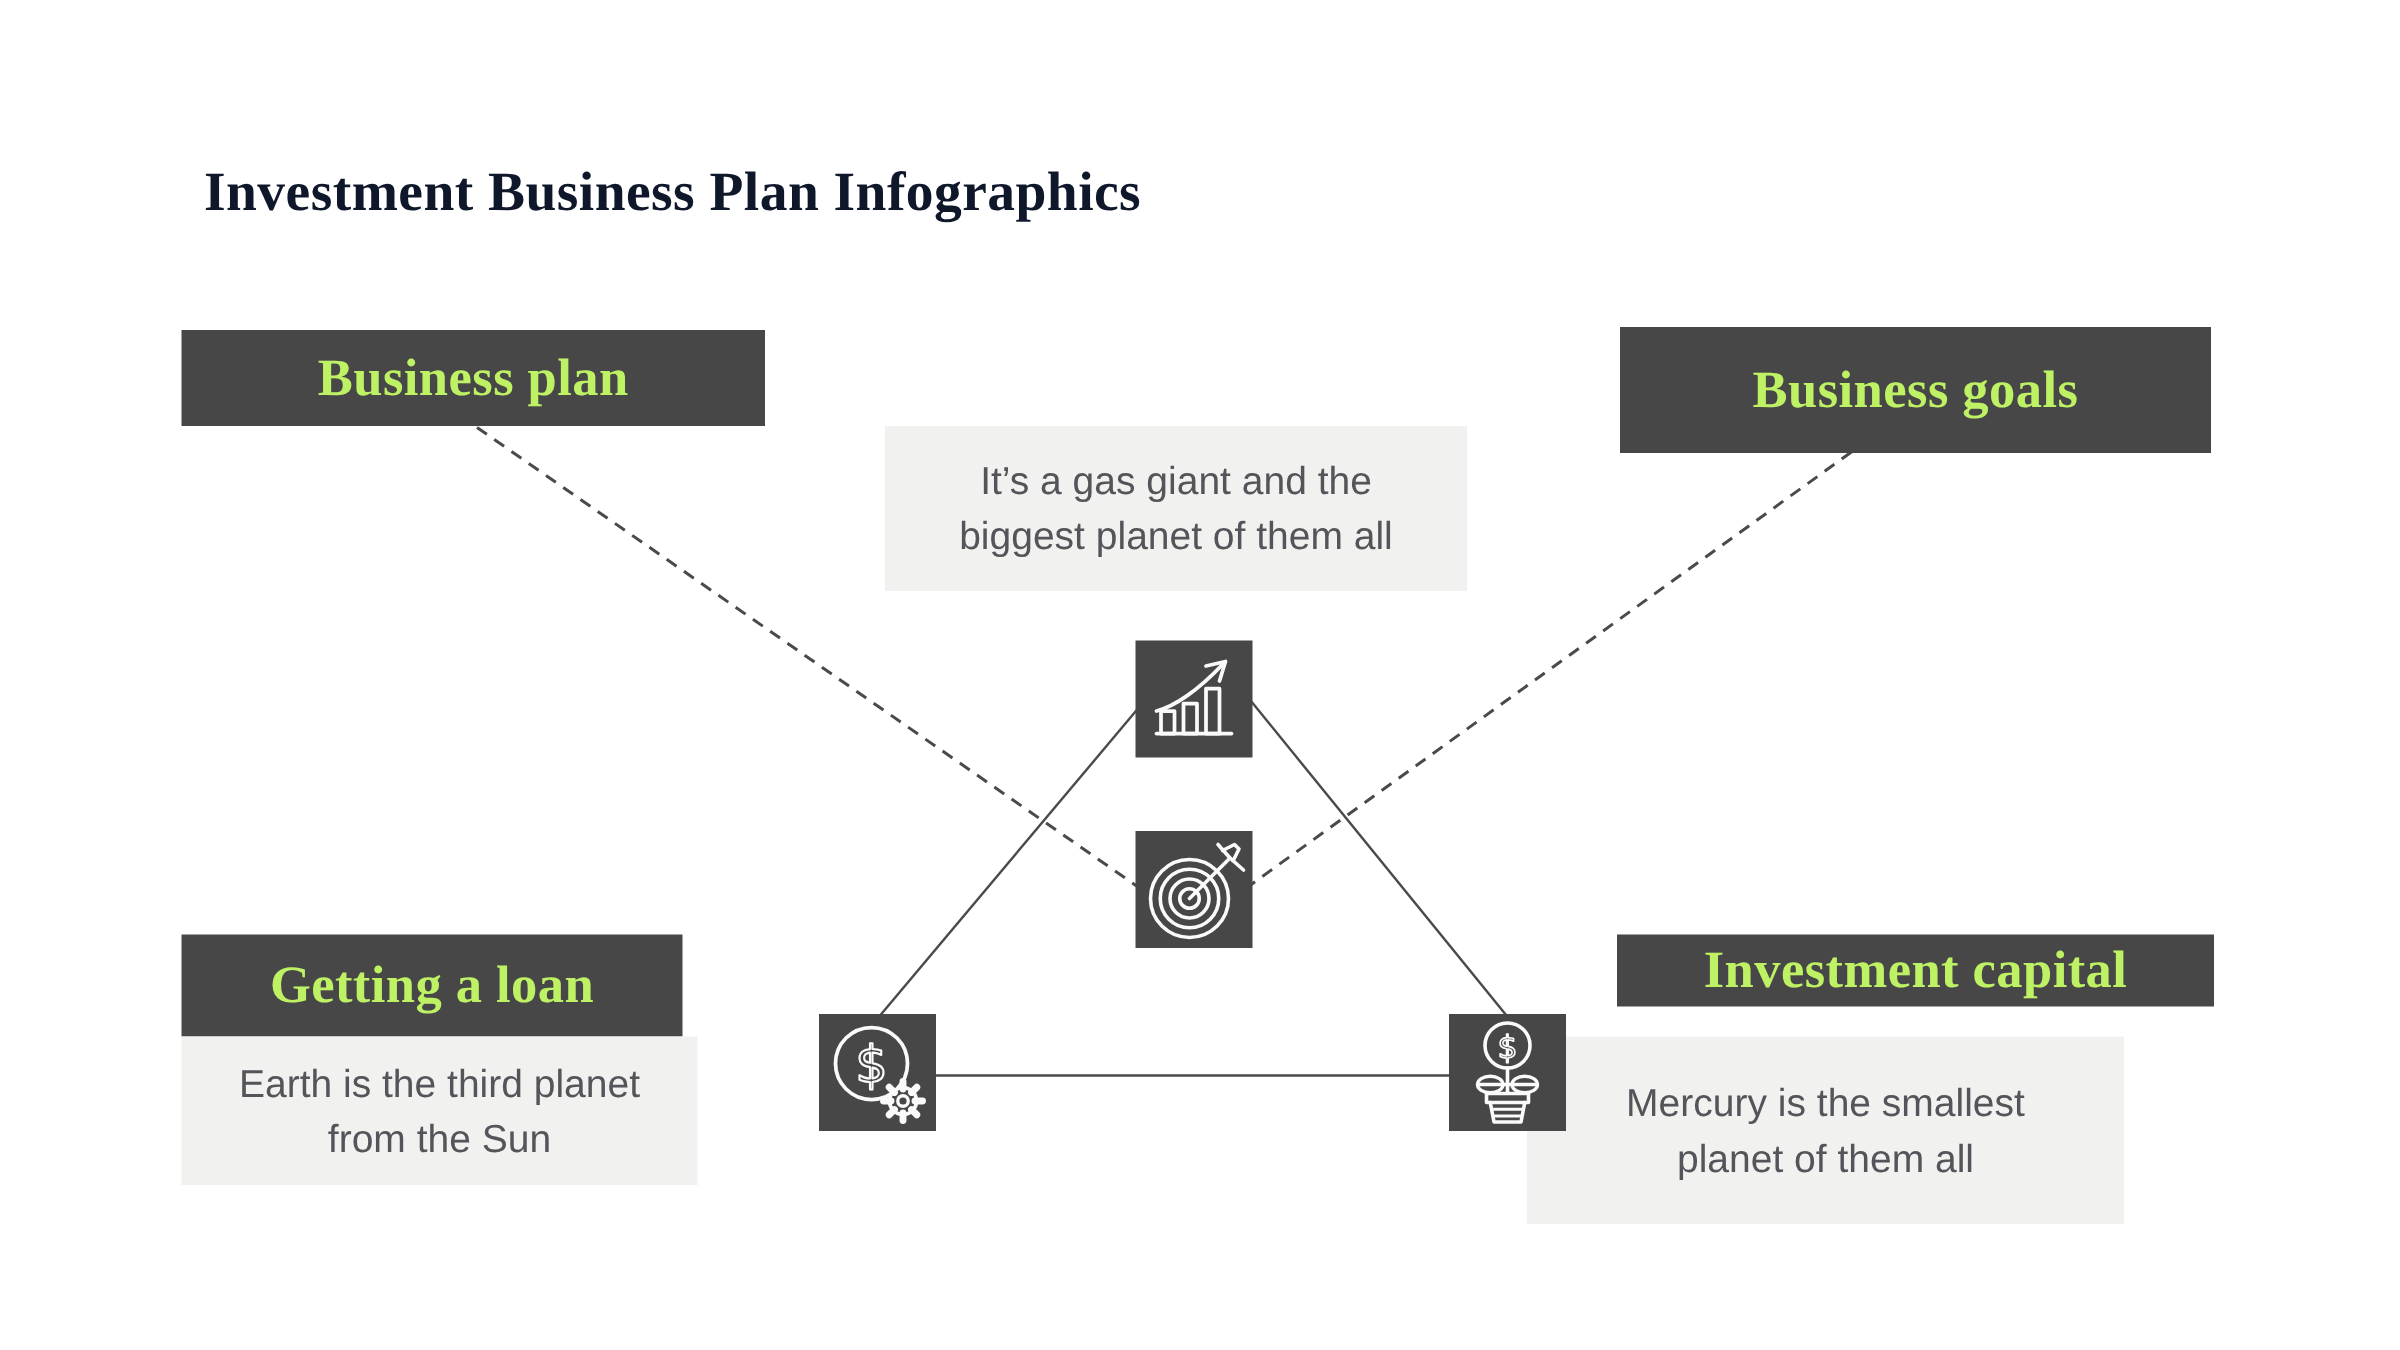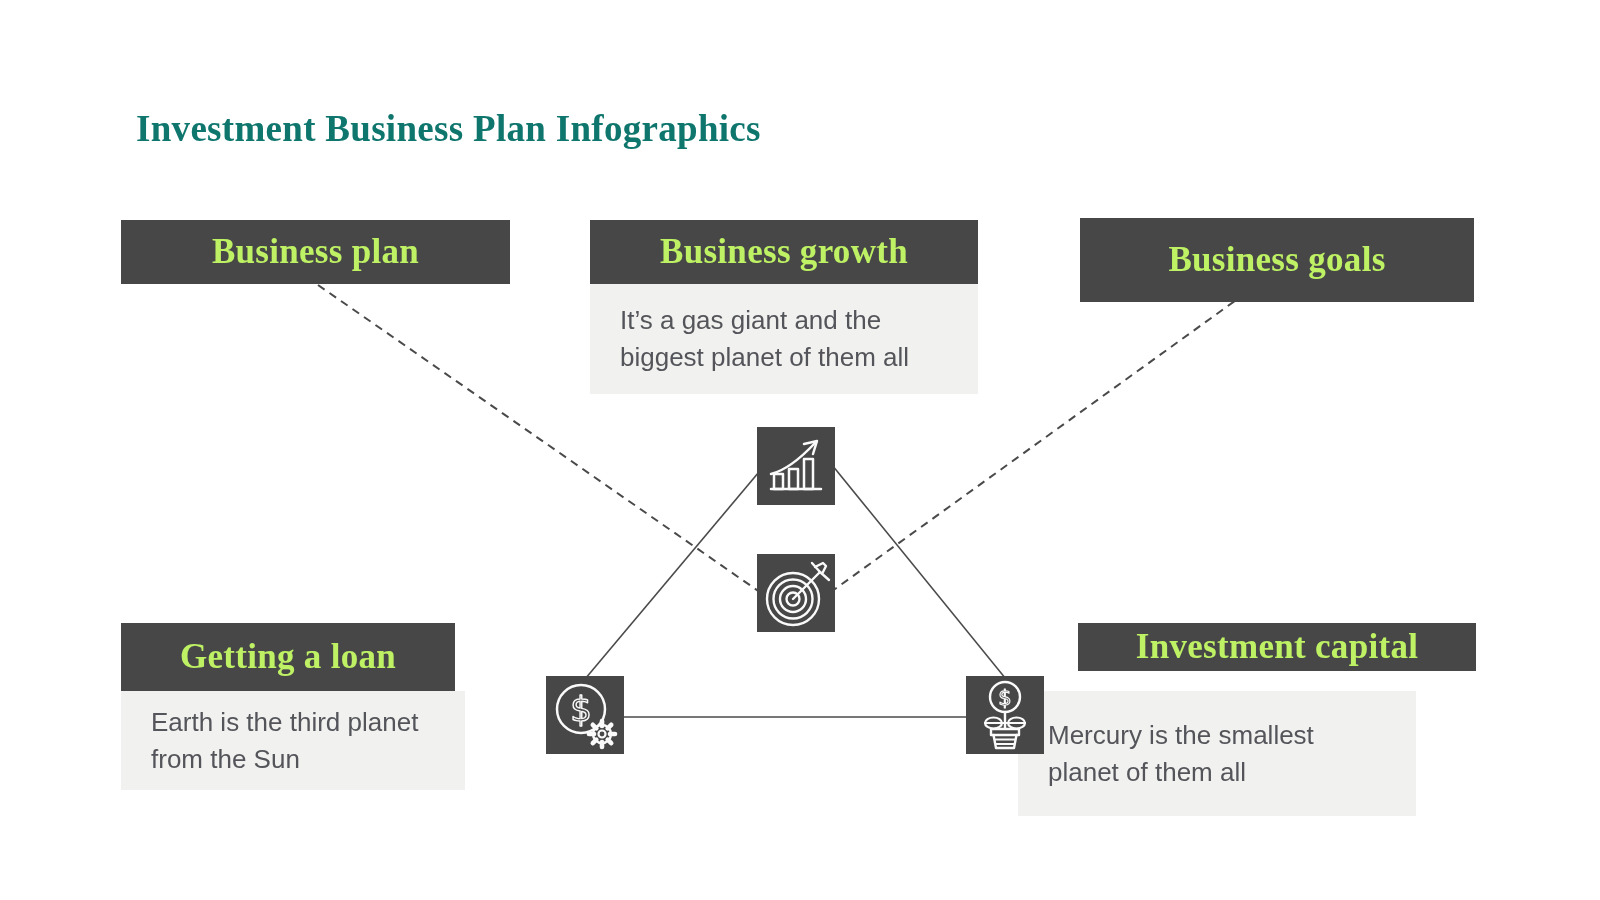"Investment Business Plan Infographics" .title { color: #0f766e -> #0f172a }
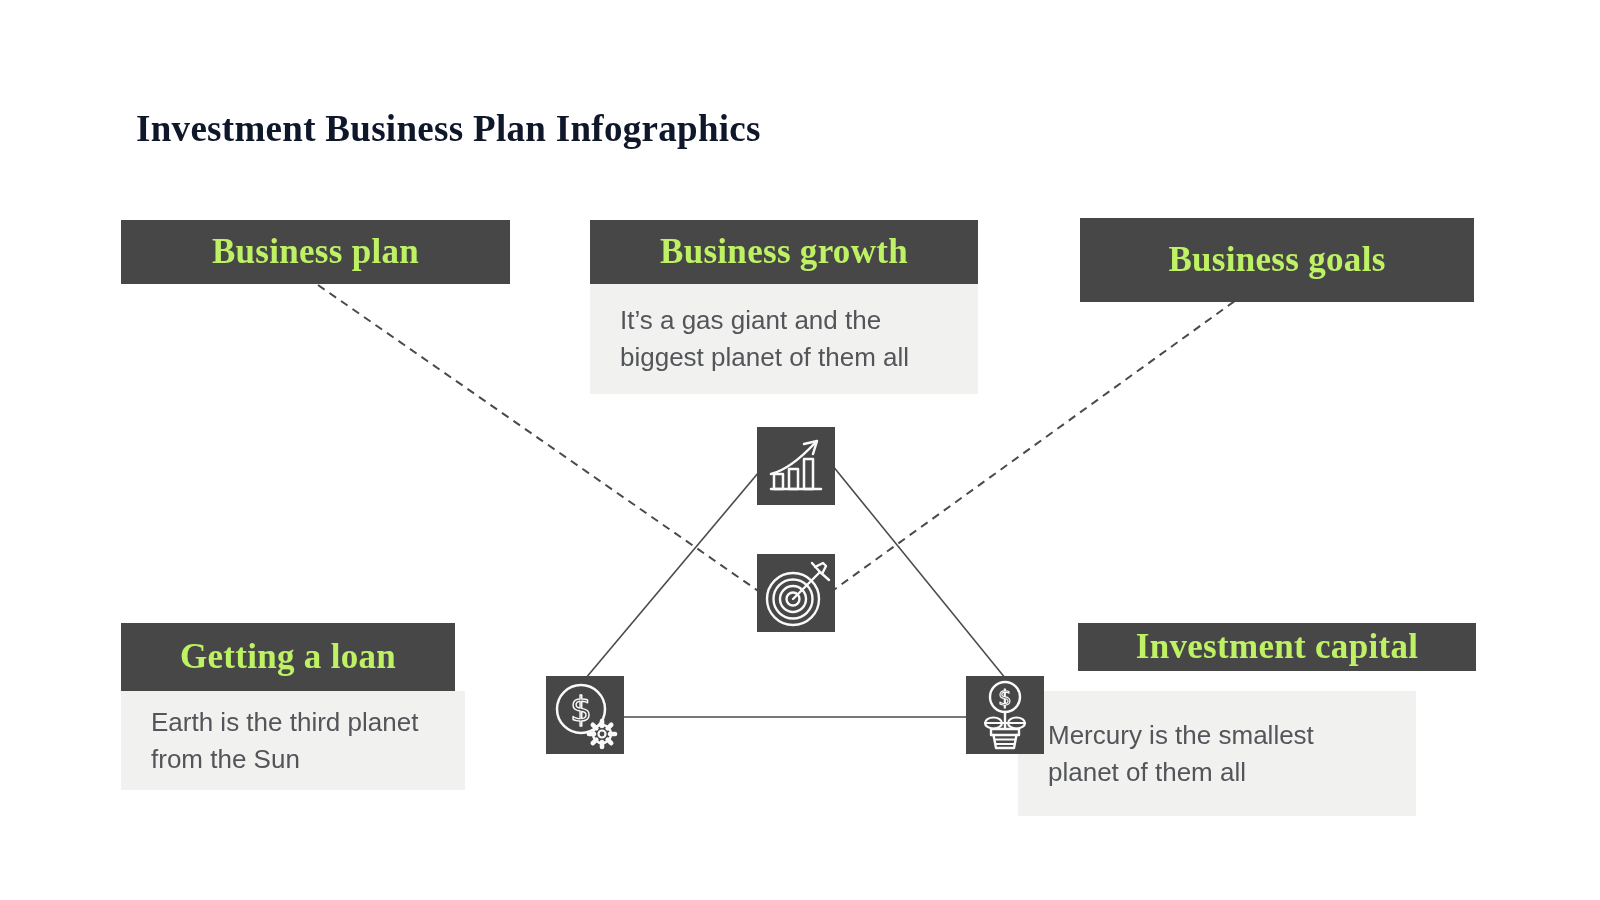"Business growth" div.hdr { html: <div> <span>Business growth</span> </div> -> none }
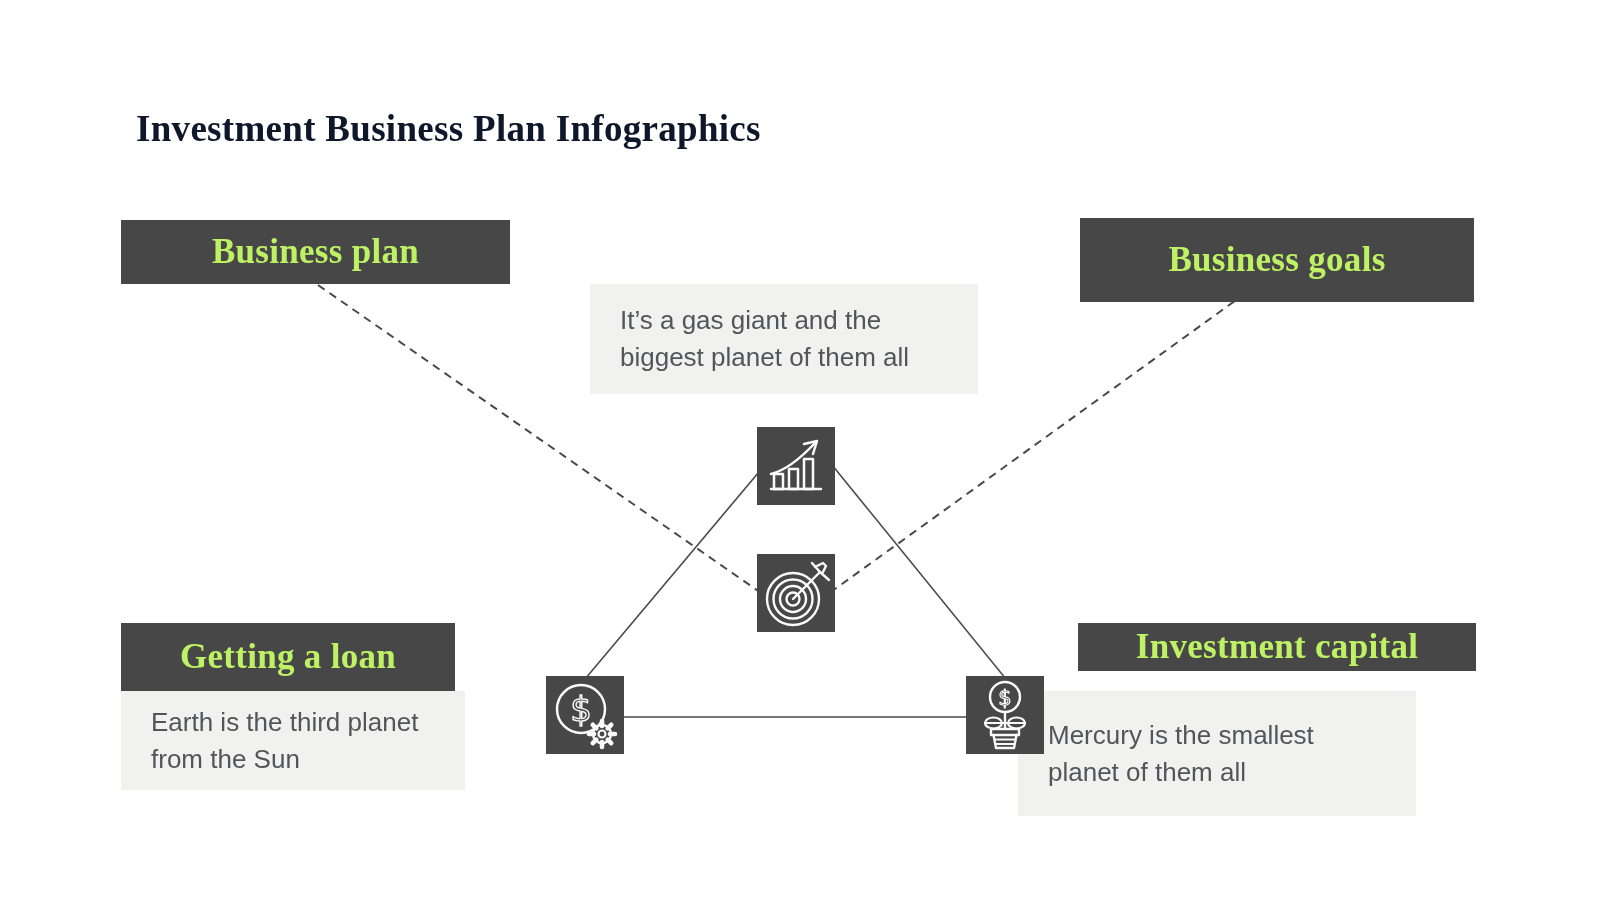"It’s a gas giant and" .panel { text-align: left -> center }
